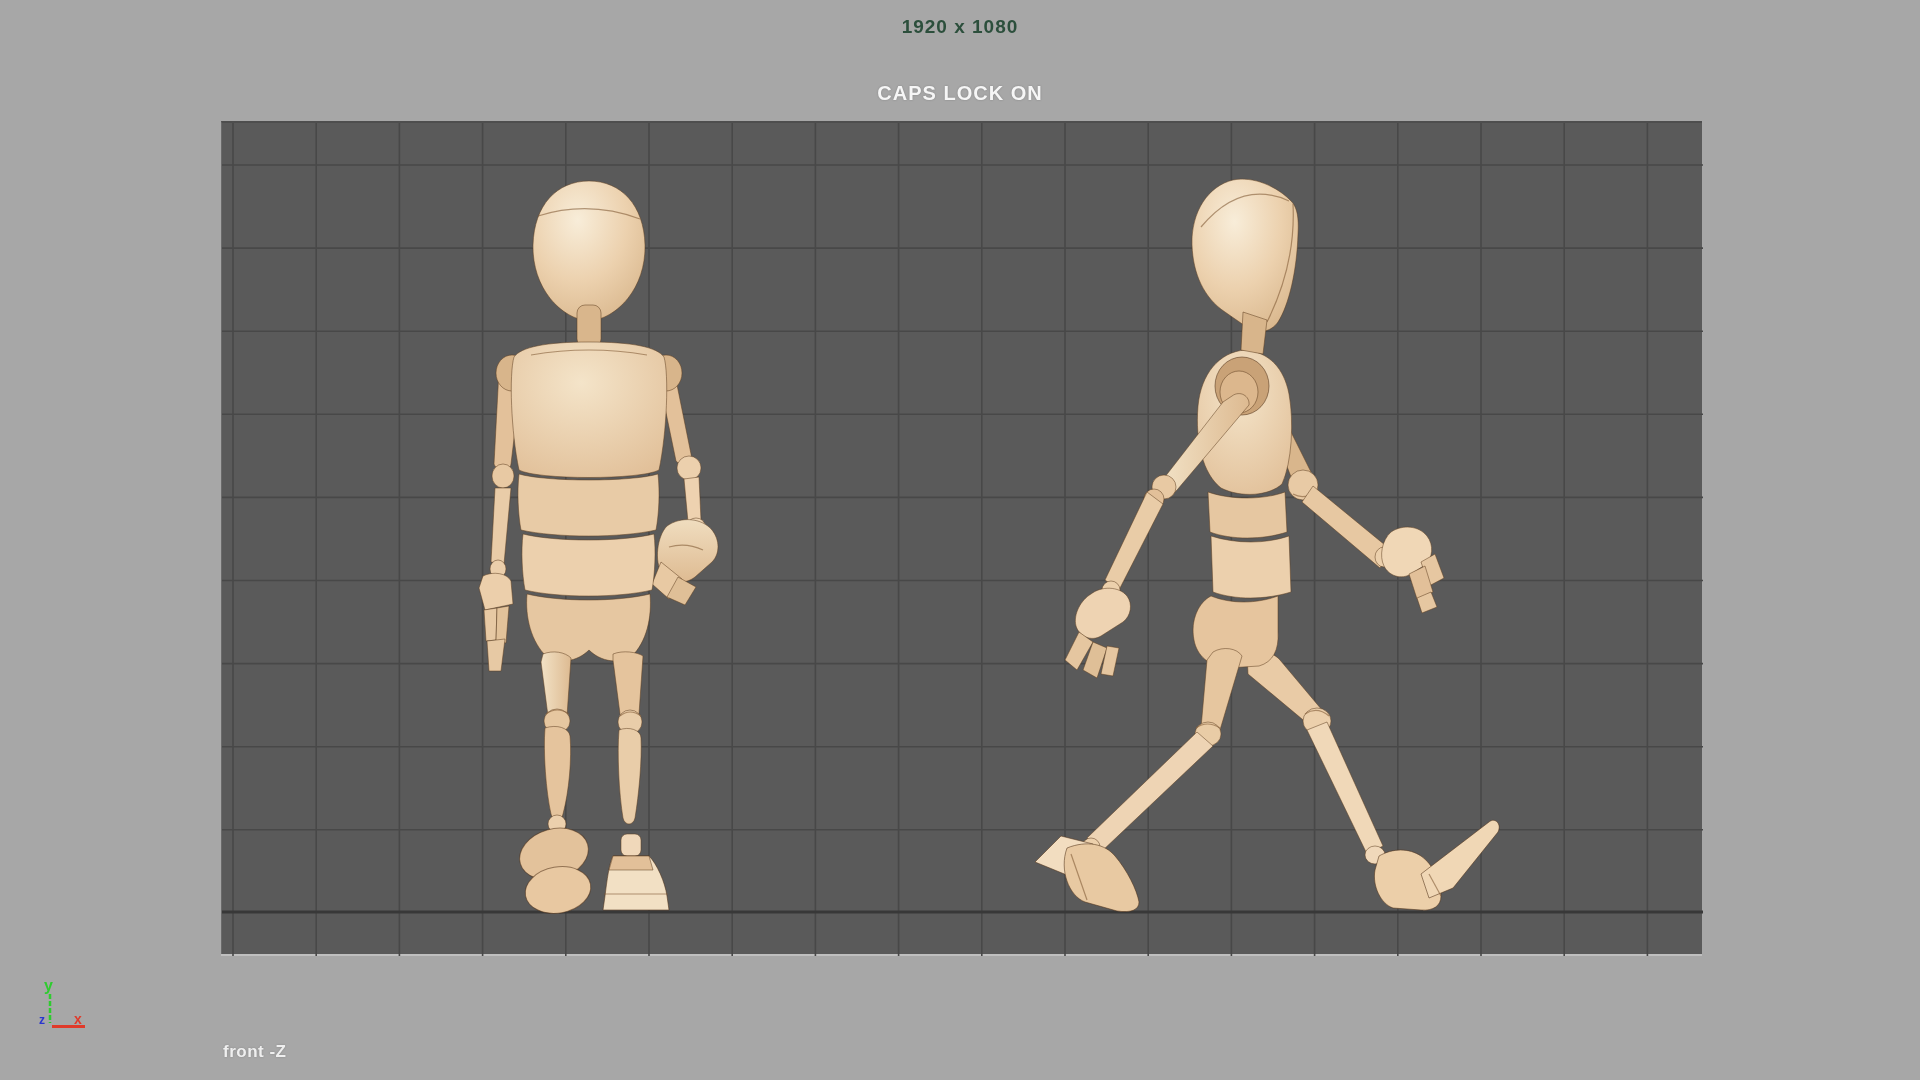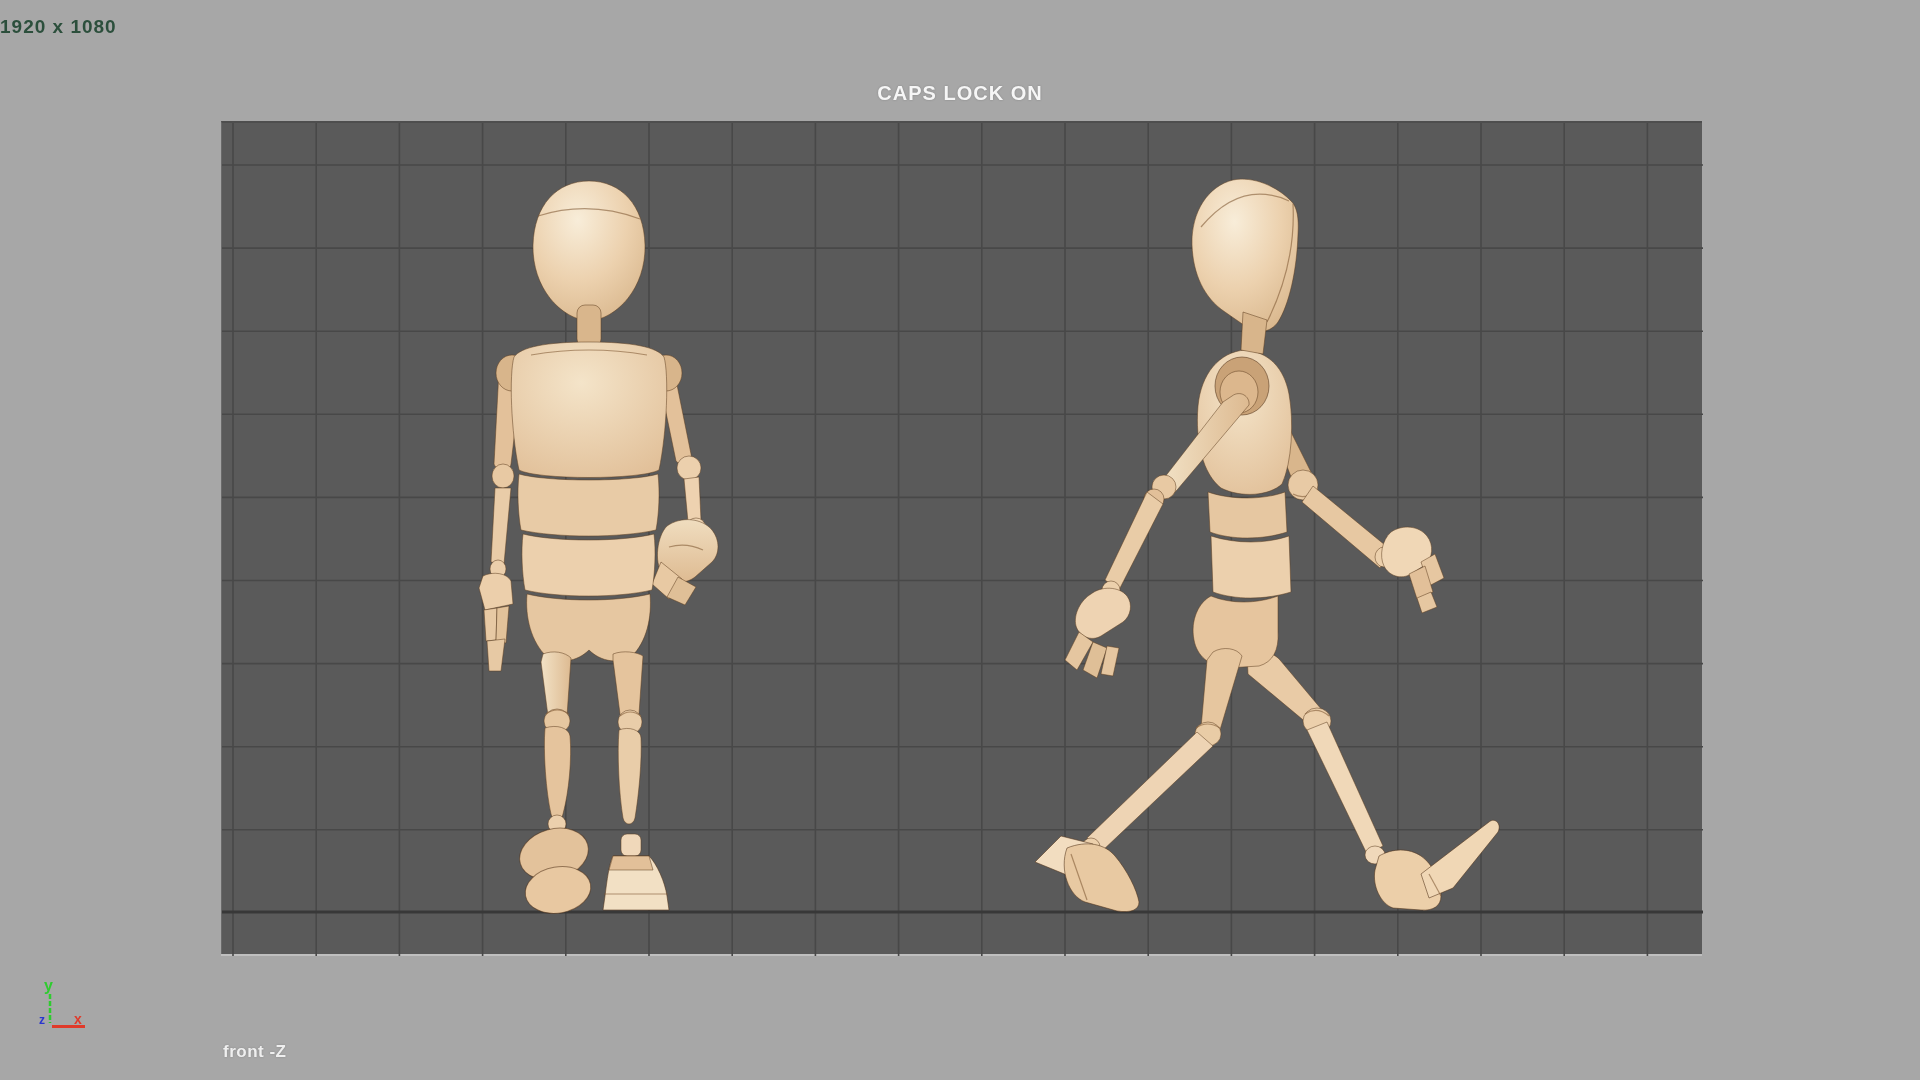"1920 x 1080" .res-label { text-align: left -> center }
